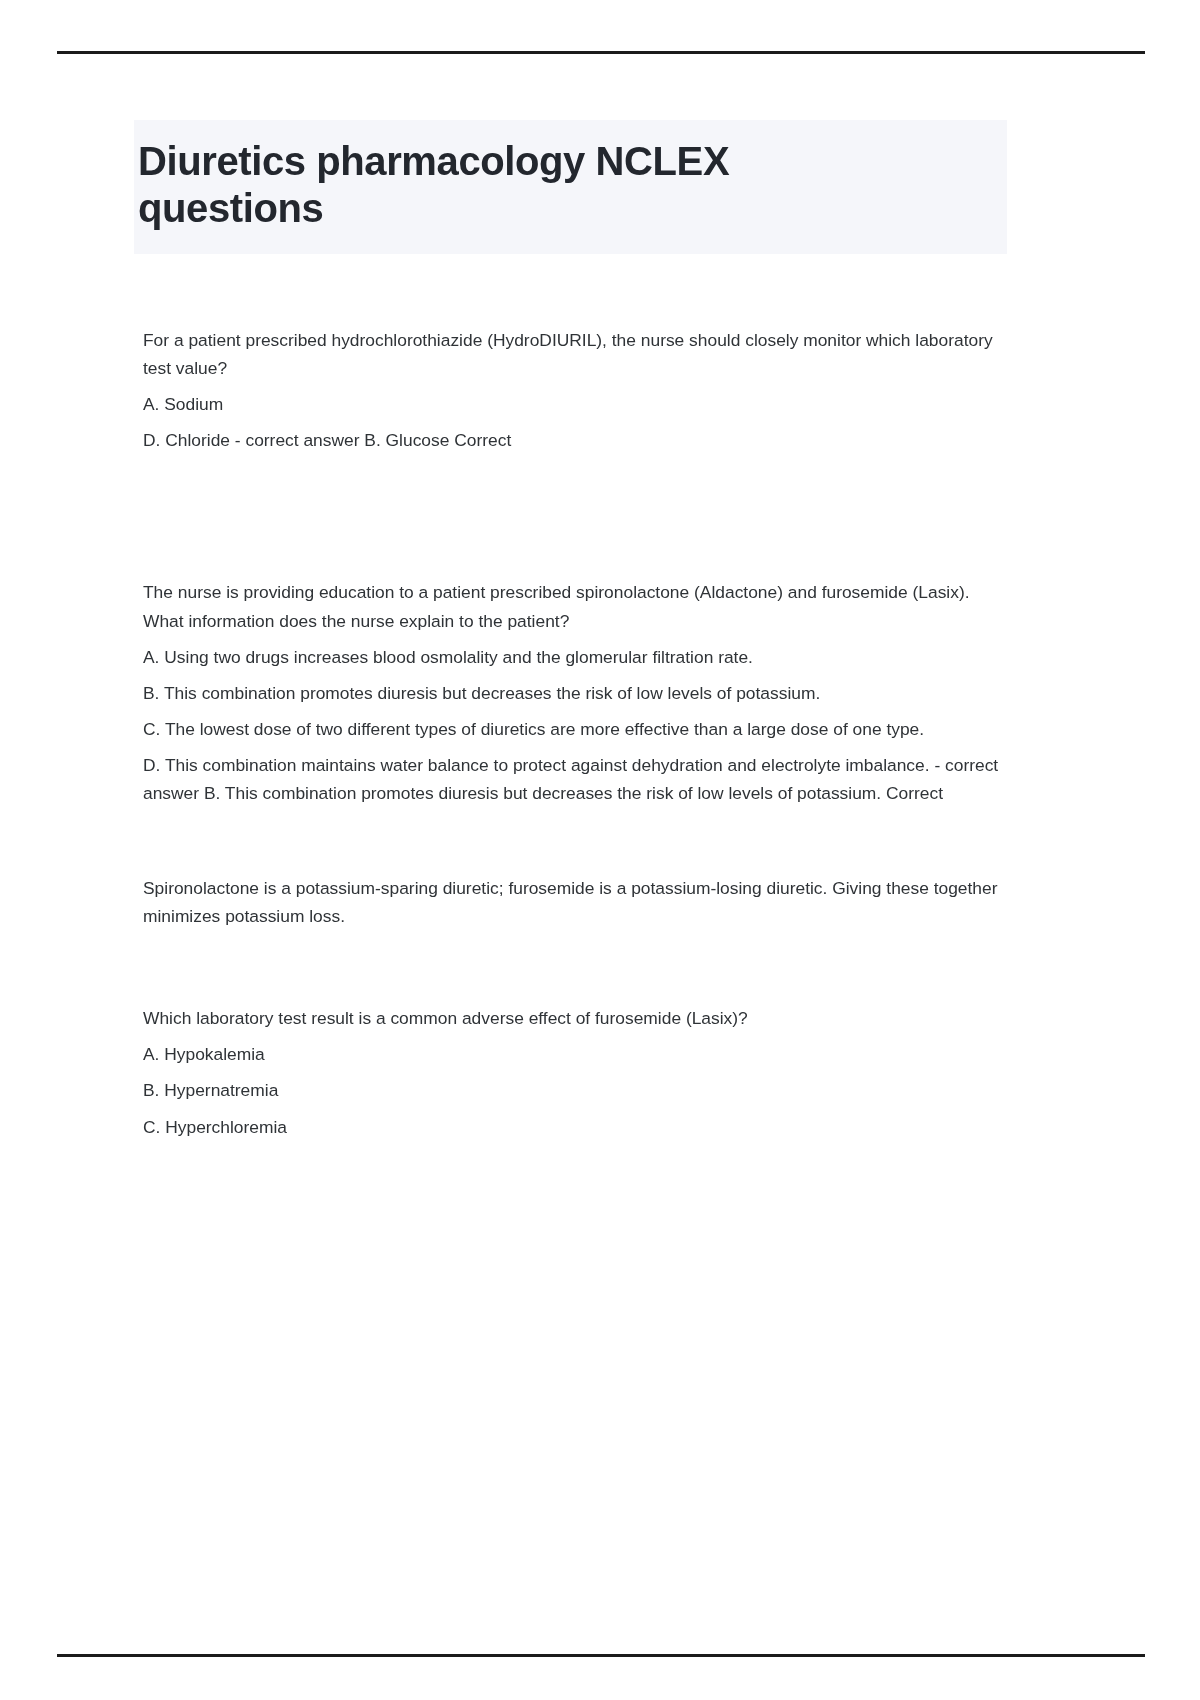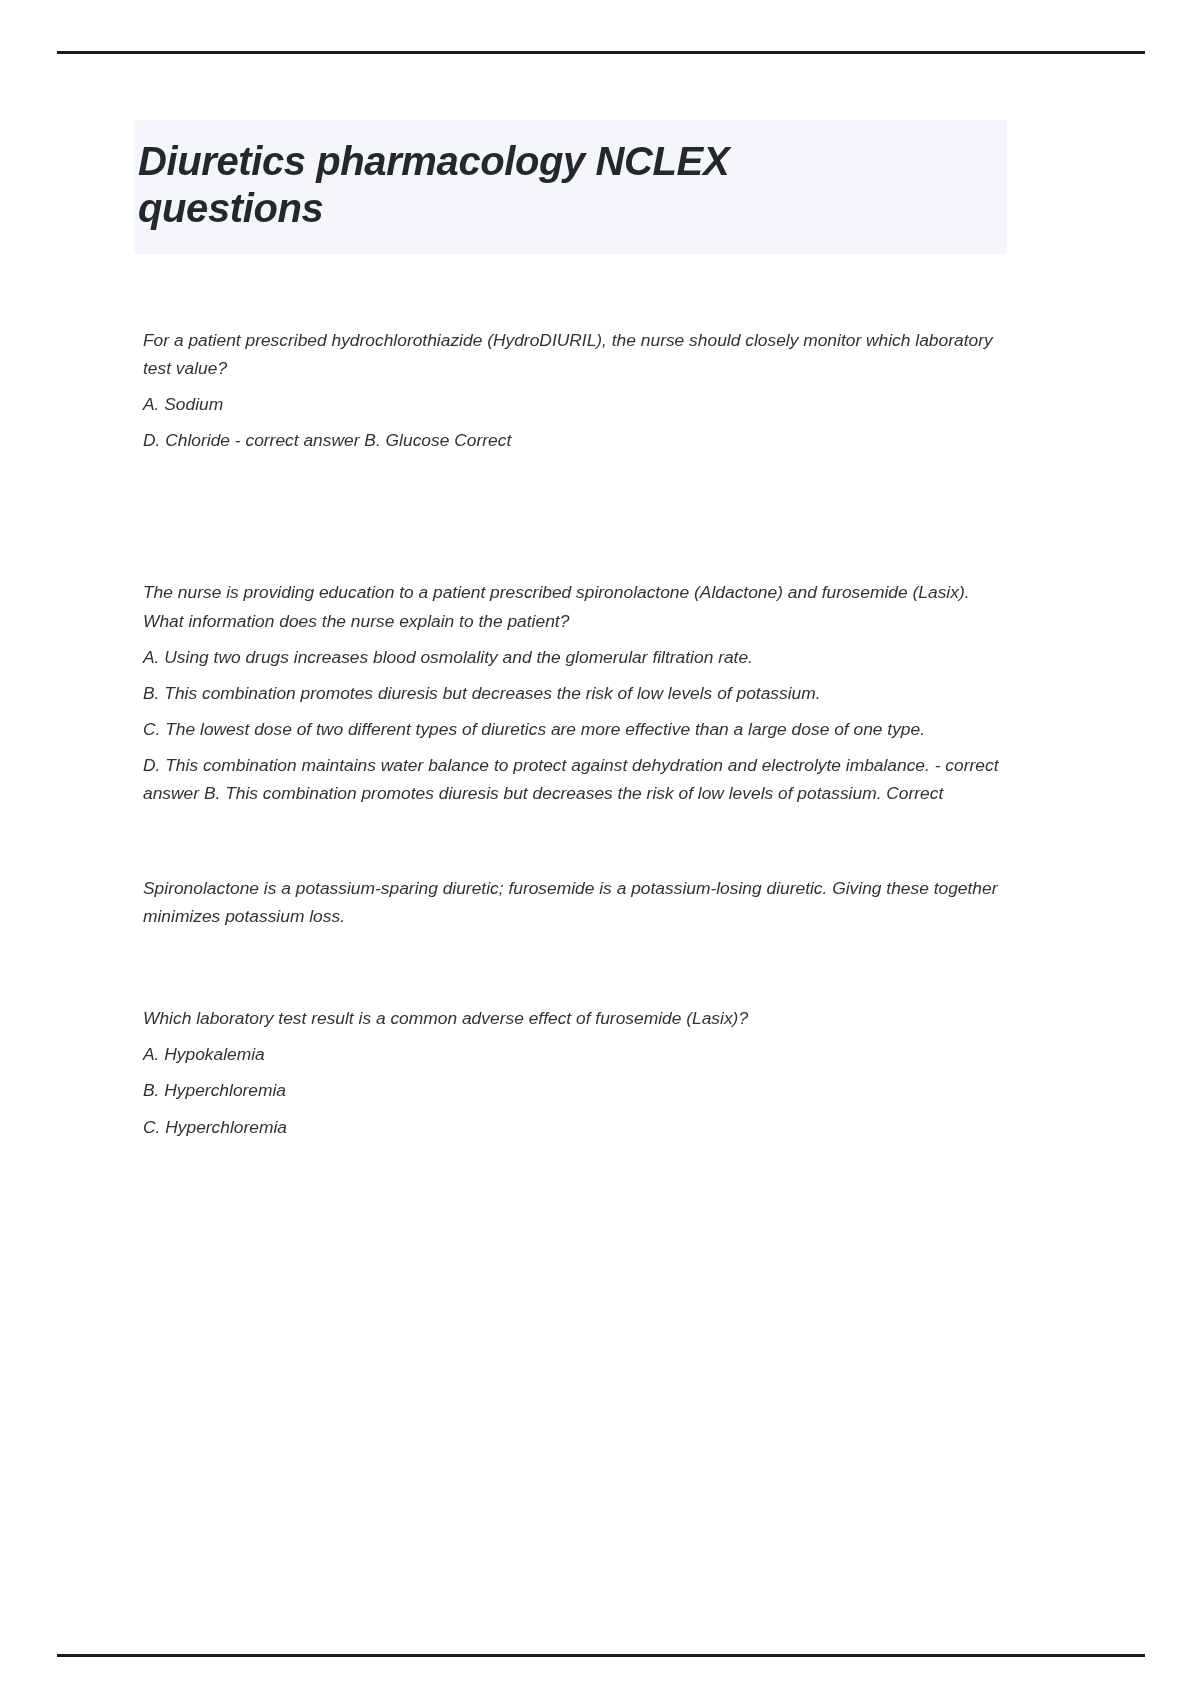"Diuretics pharmacology NCLEX" .page { font-style: italic -> none }
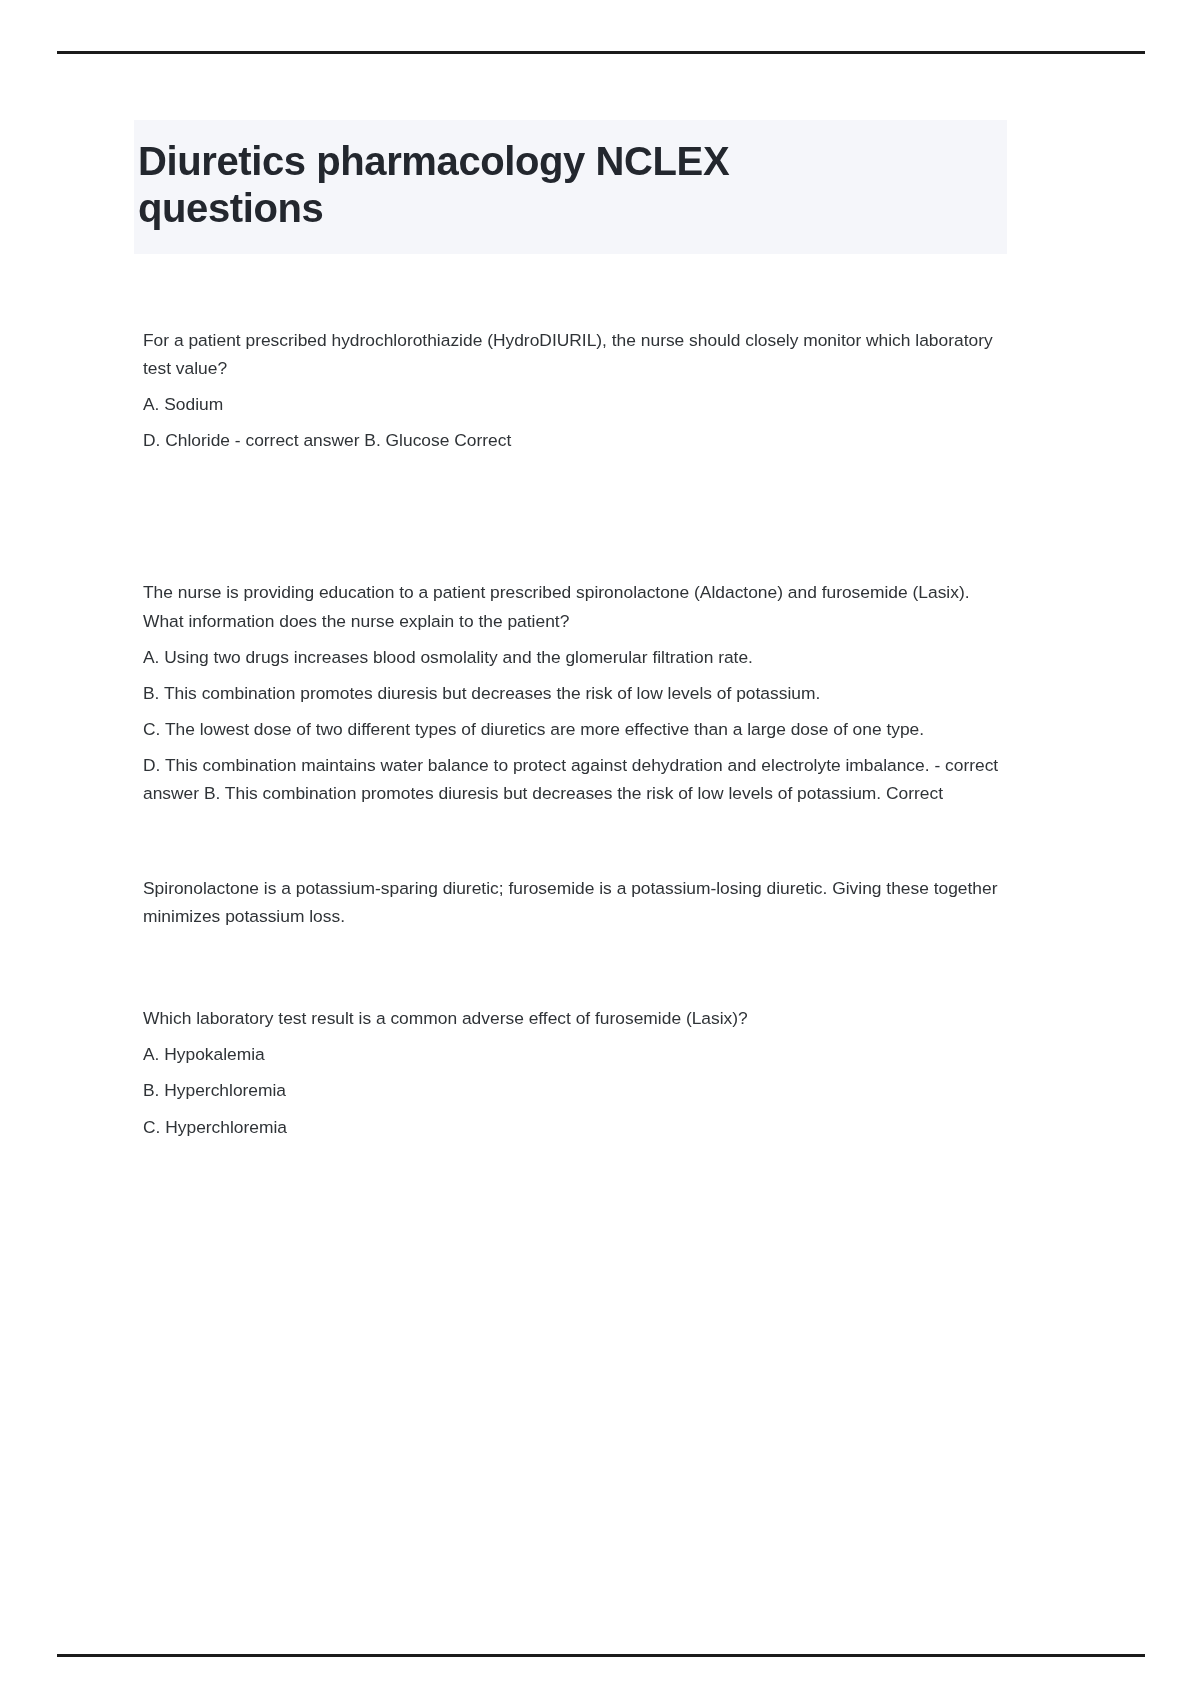"B. Hyperchloremia" p.para { text: Hyperchloremia -> Hypernatremia }
